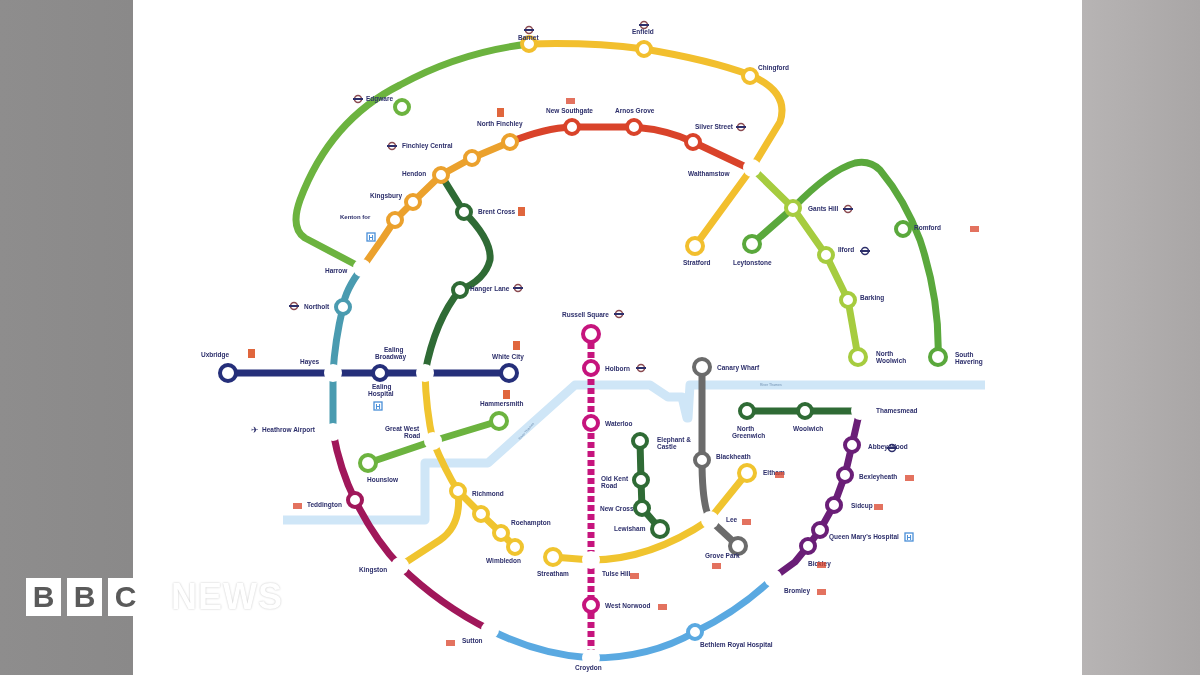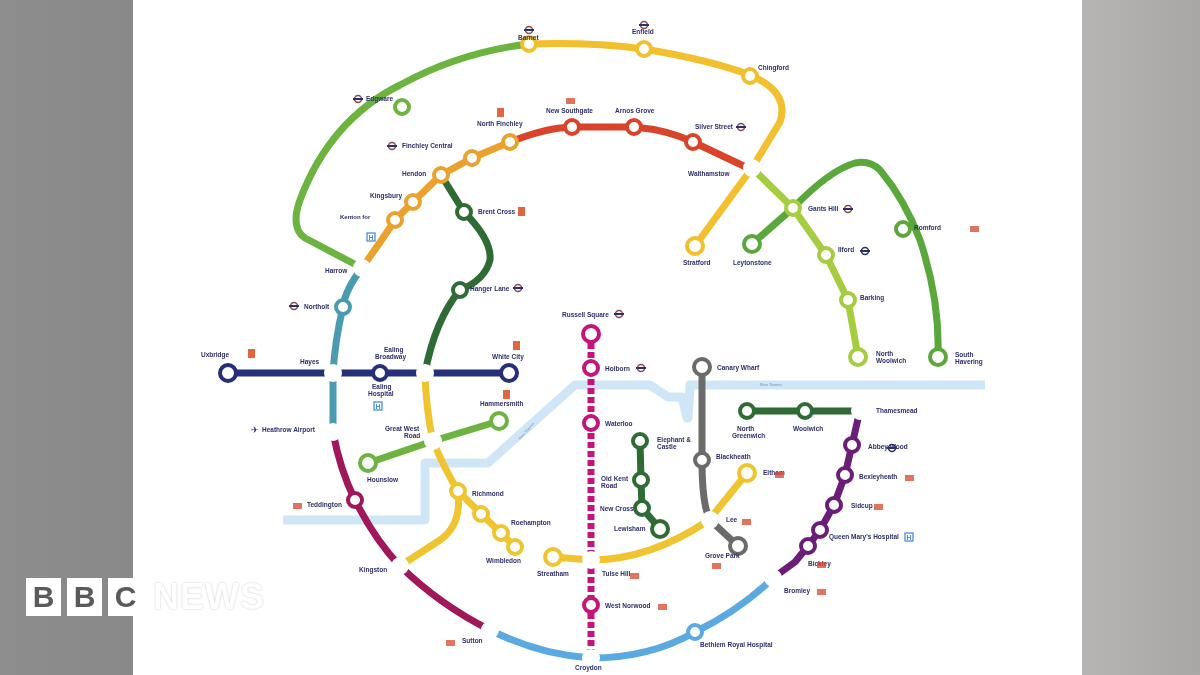"NEWS" .bbc-news { margin-left: 4px -> 22px }
